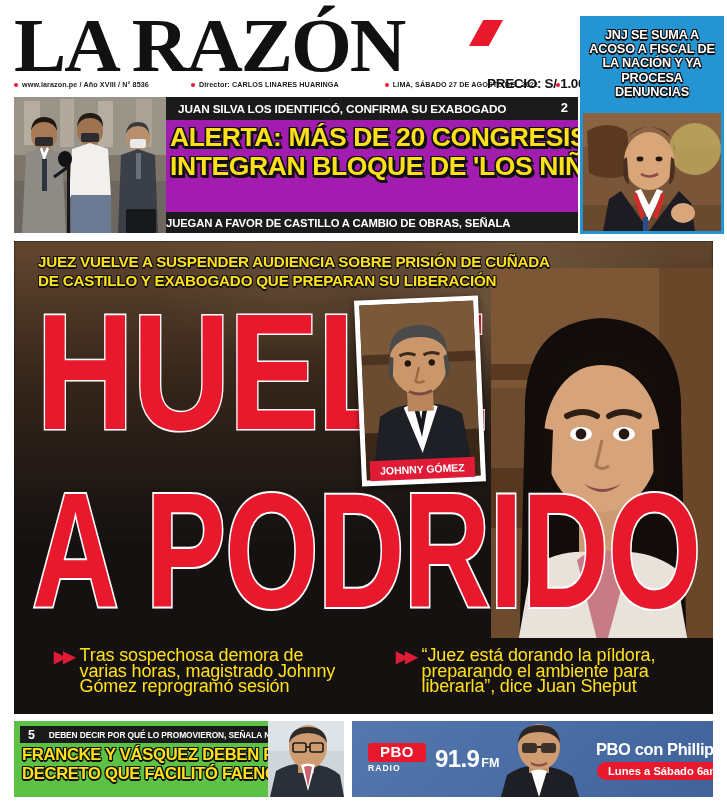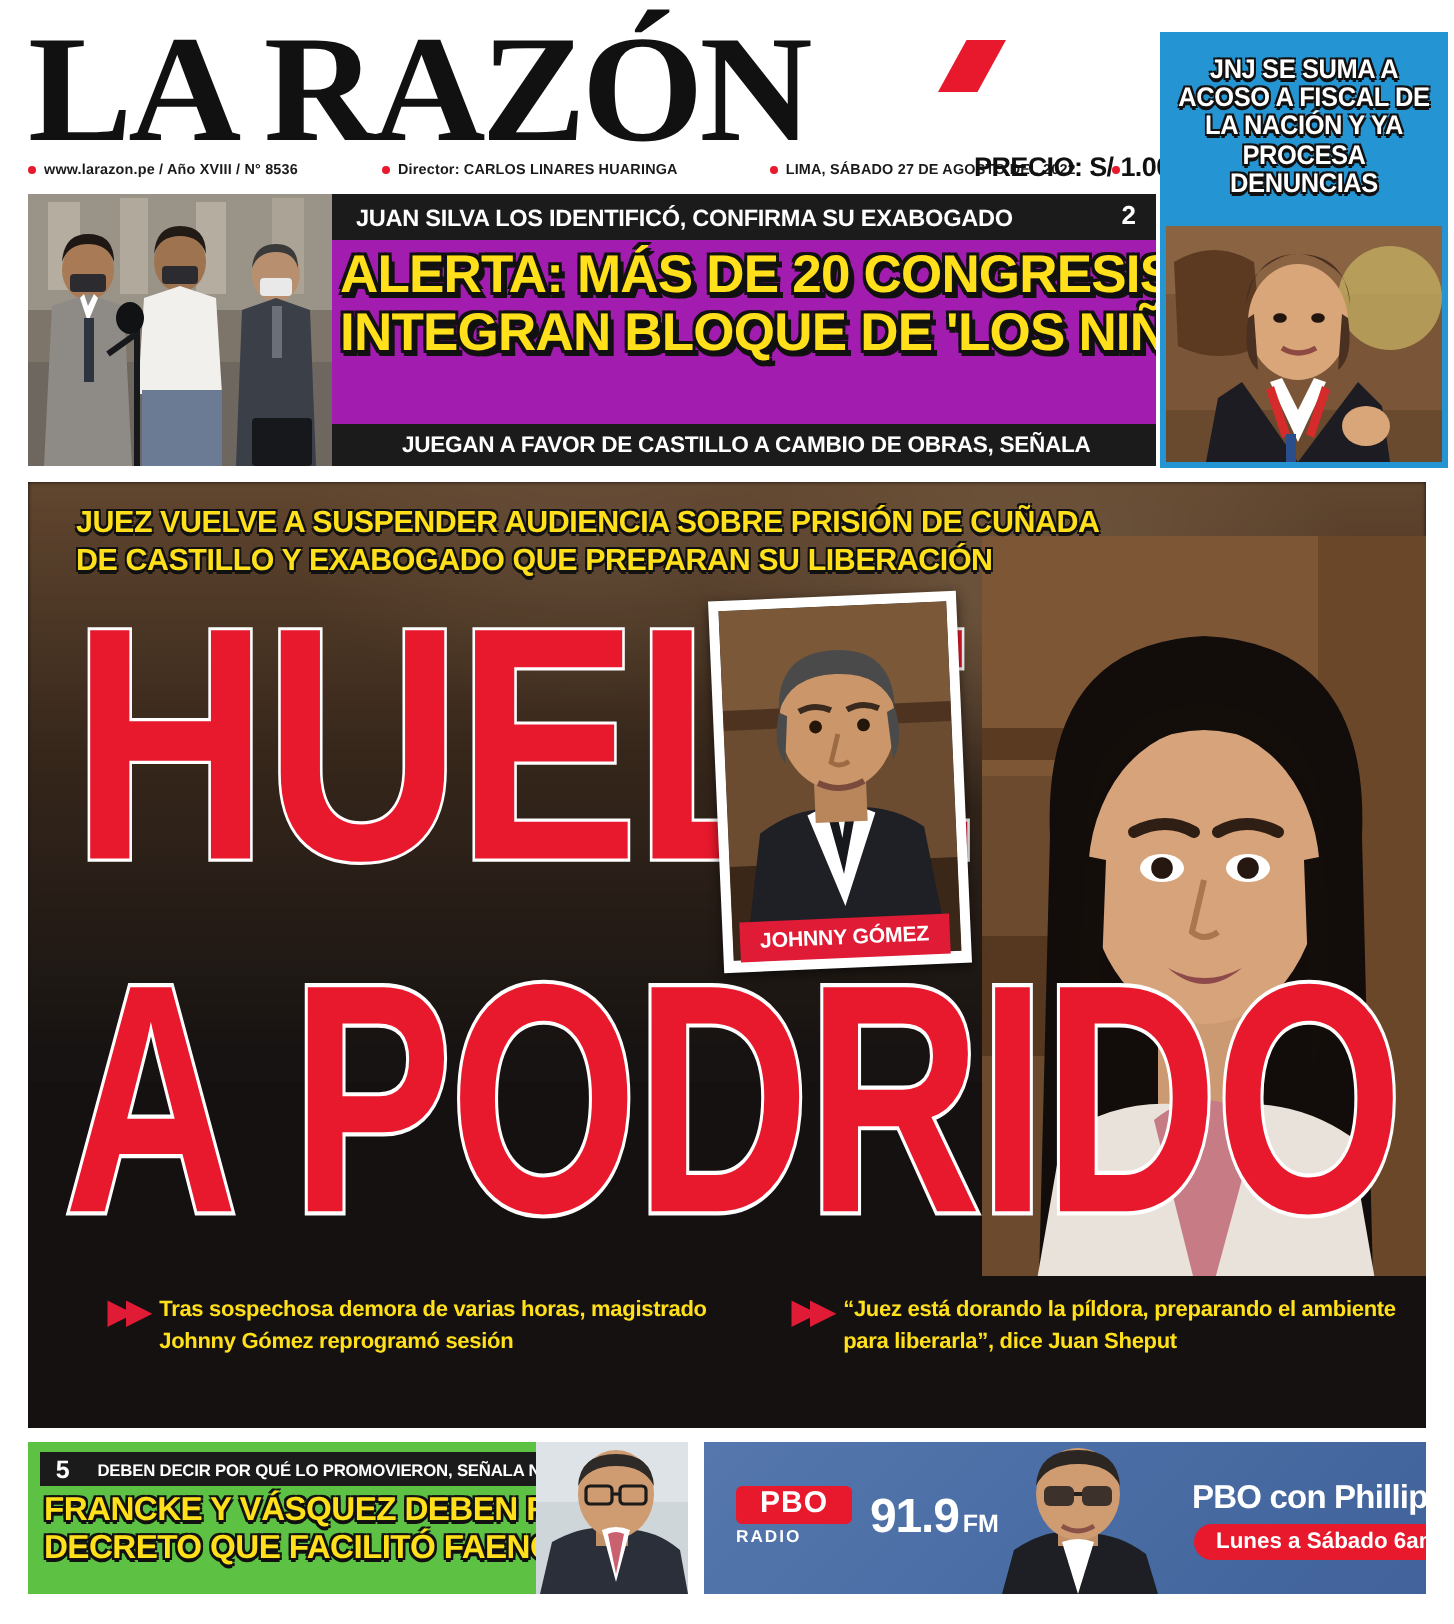"JUEGAN A FAVOR DE CASTILLO" .rb-foot-text { margin-left: 35px -> none }
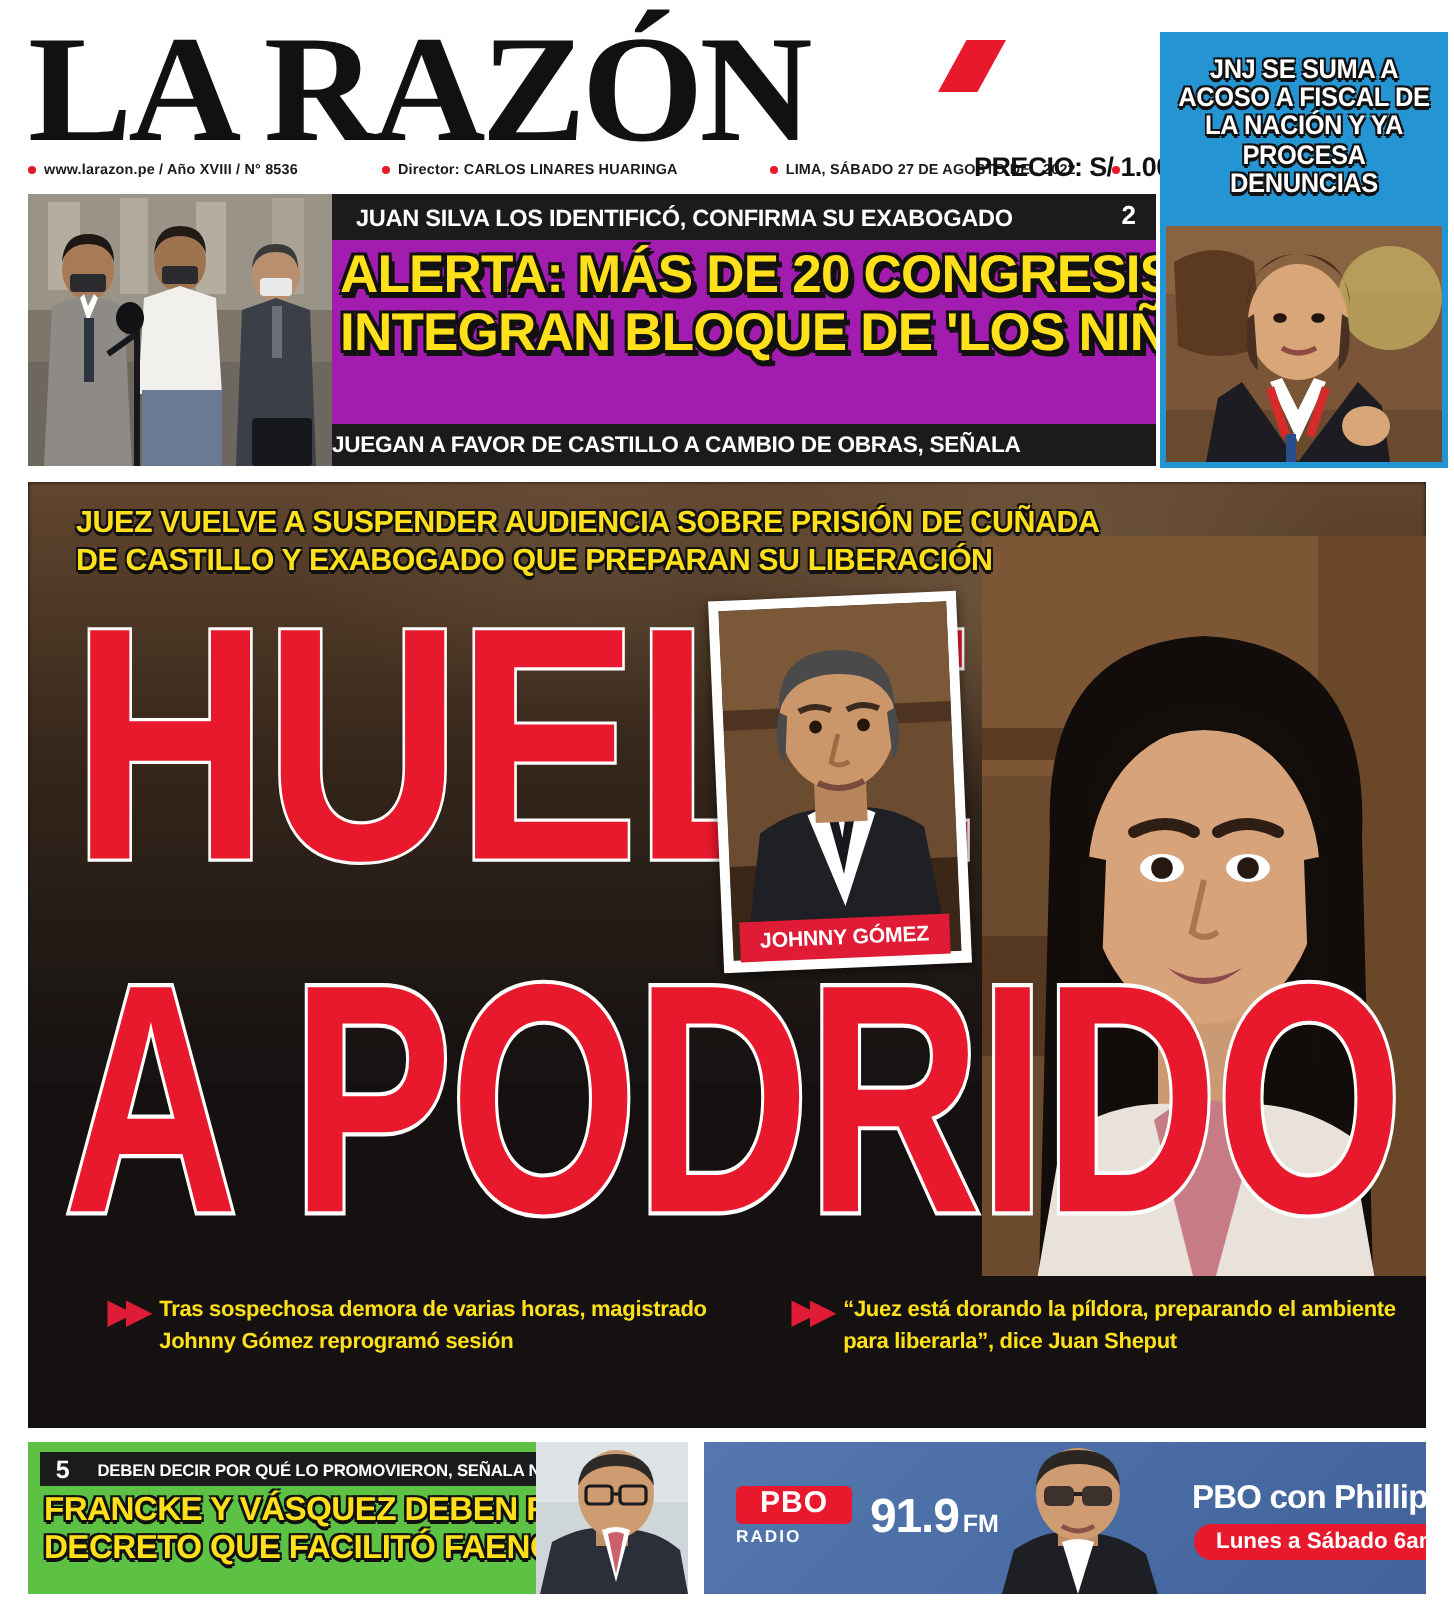"Tras sospechosa demora de varias" .cap-text { font-size: 11px -> 18px; font-weight: bold -> normal }
